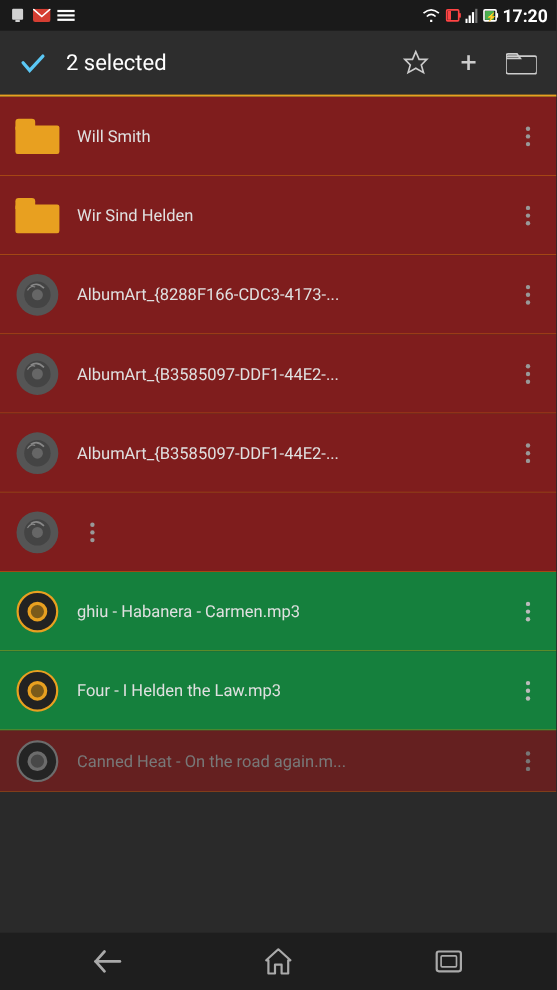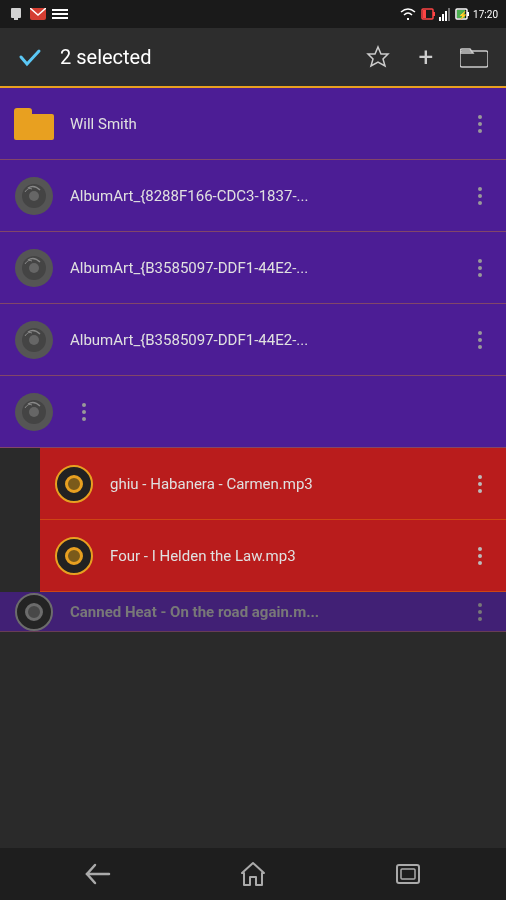"17:20" span { font-size: 10px -> 16px; font-weight: 400 -> 700 }
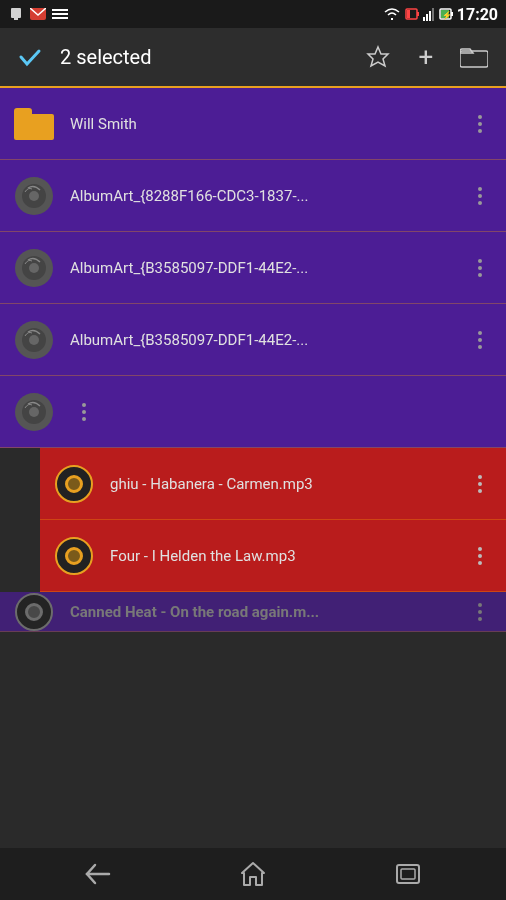"Will Smith" .list-item { background: #4c1d95 -> #7f1d1d }
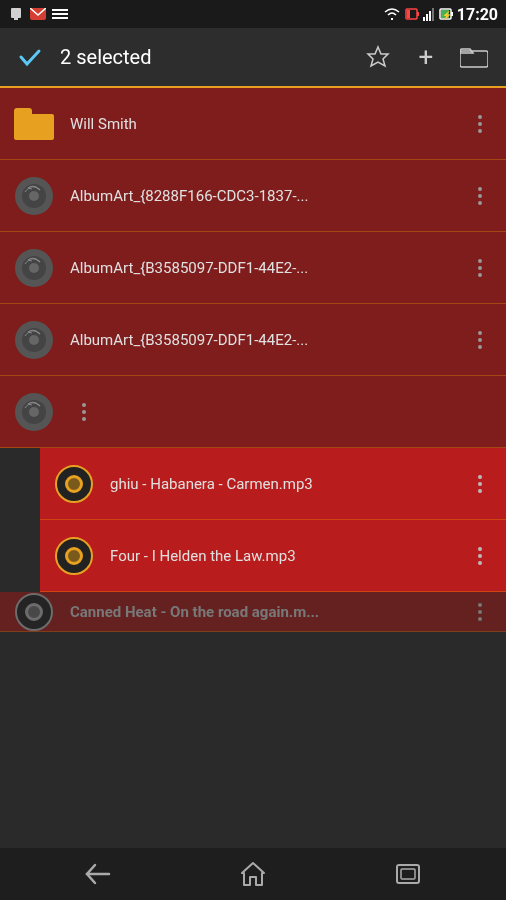"Wir Sind Helden" div.list-item { html: none -> <div> <div> <div></div> </div> <span>Wir Sind Helden</span> <div> <span></span> <span></span> <span></span> </div> </div> }
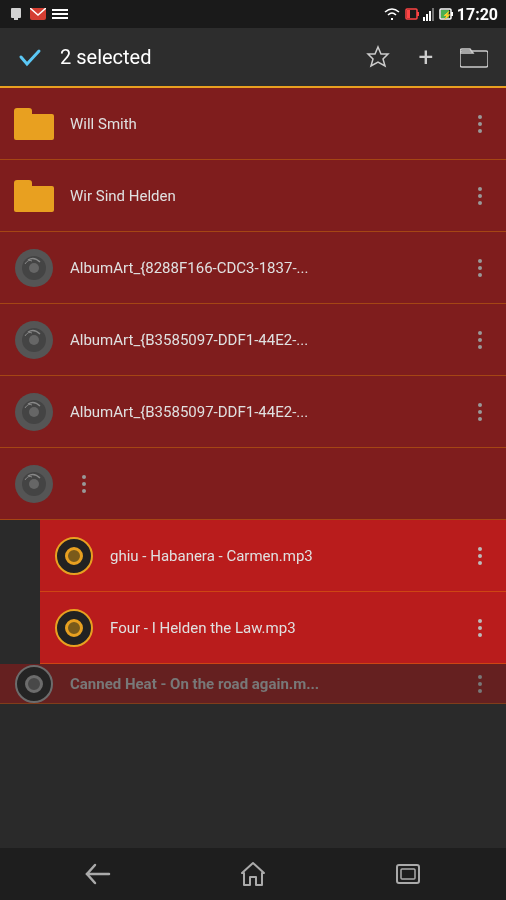"AlbumArt_{8288F166-CDC3-1837-..." span.item-name { text: 8288F166-CDC3-1837- -> 8288F166-CDC3-4173- }
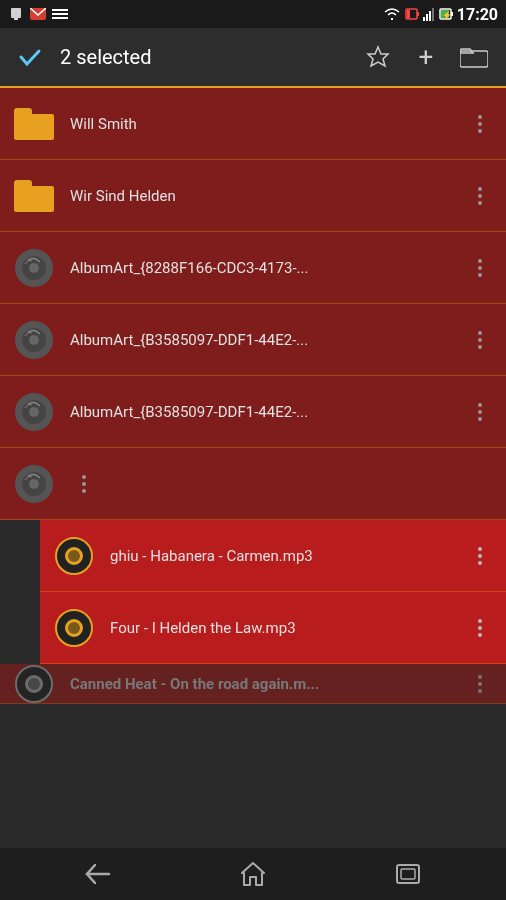"ghiu - Habanera - Carmen.mp3" .list-item.selected-item { background: #b91c1c -> #15803d; margin-left: 40px -> none }
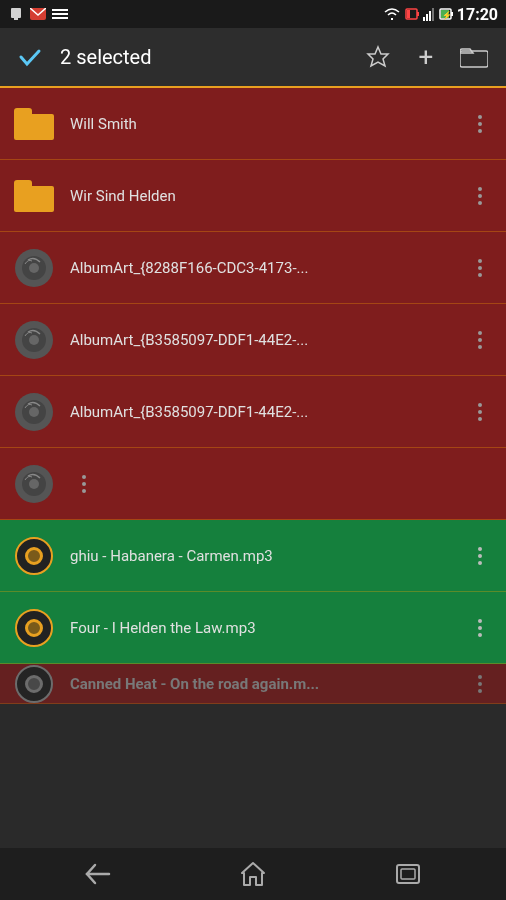"Canned Heat - On the" div.list-item { font-weight: bold -> none; height: 40px -> 56px }
